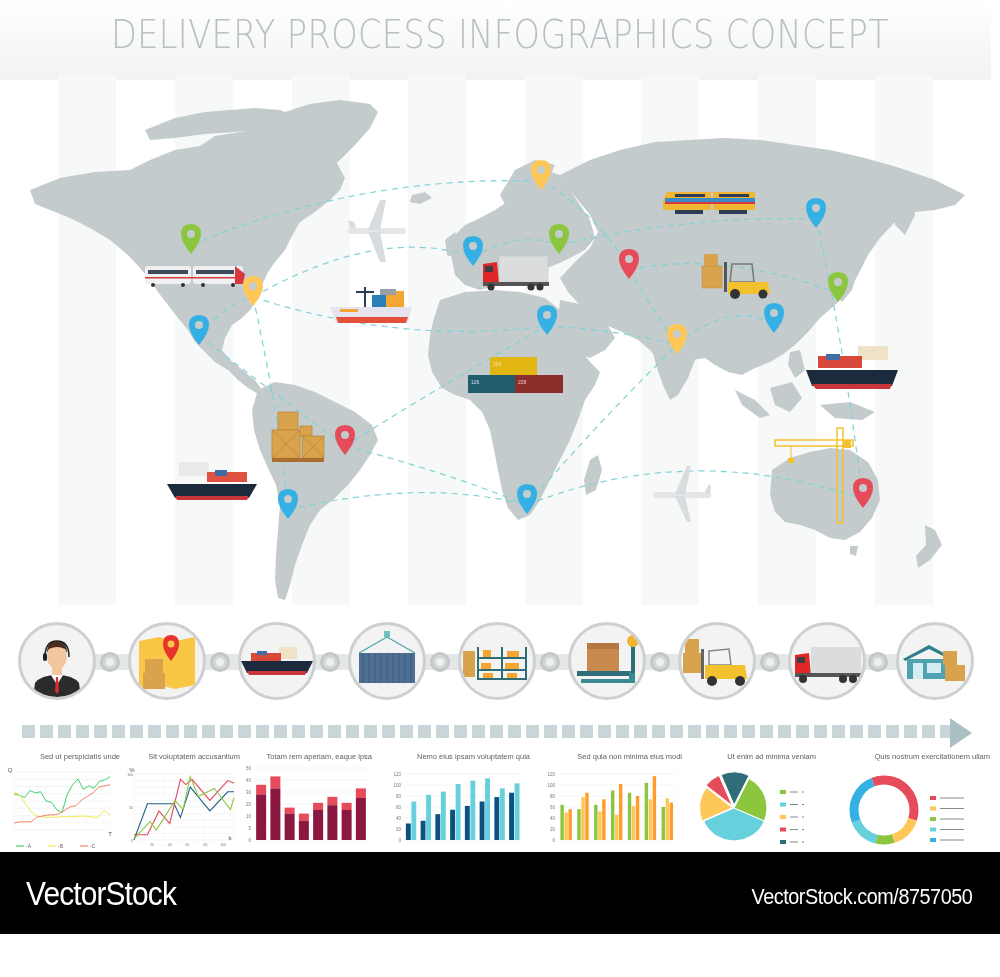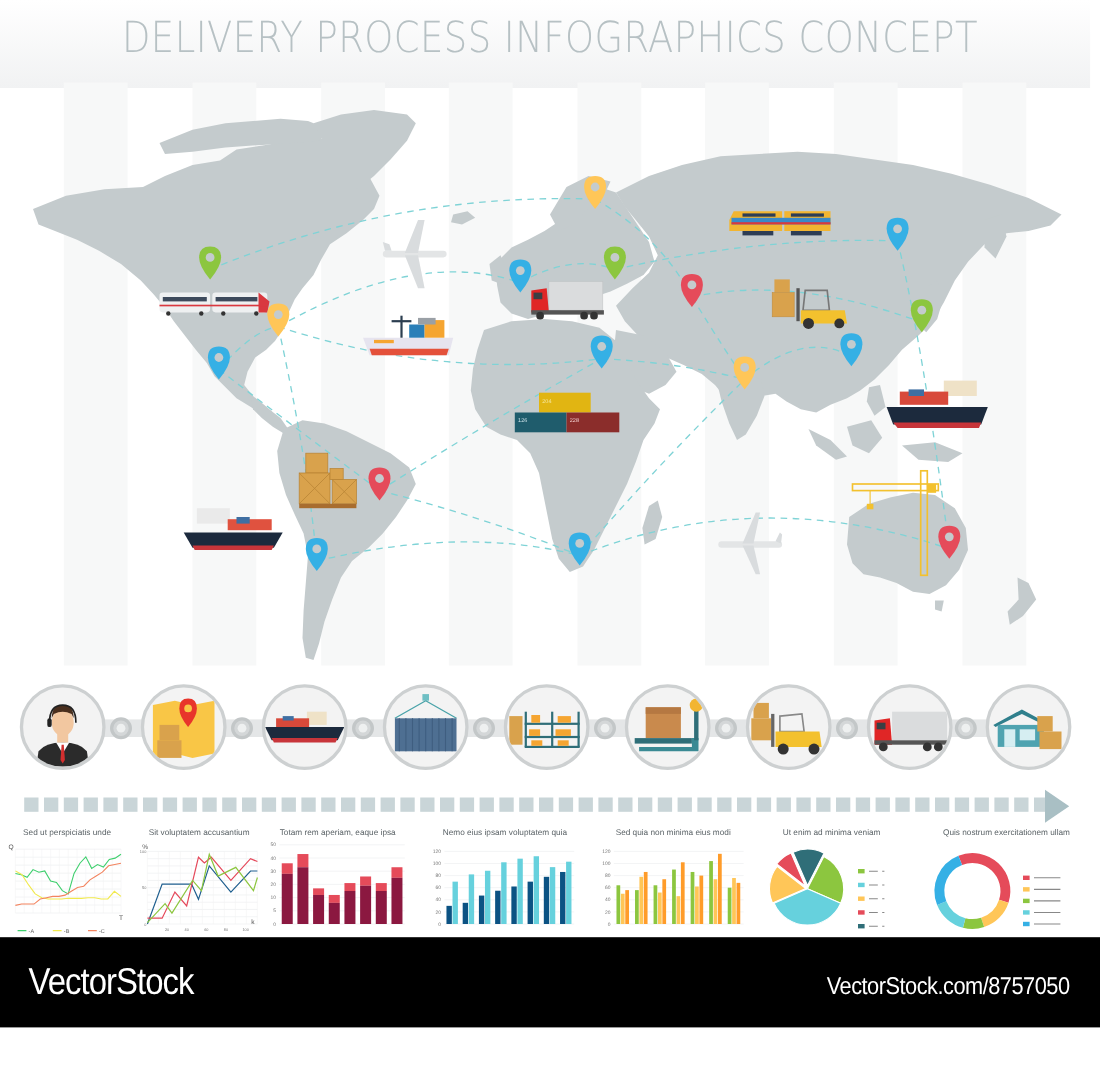"Sed ut perspiciatis unde" .chart-title { text-align: center -> right }
